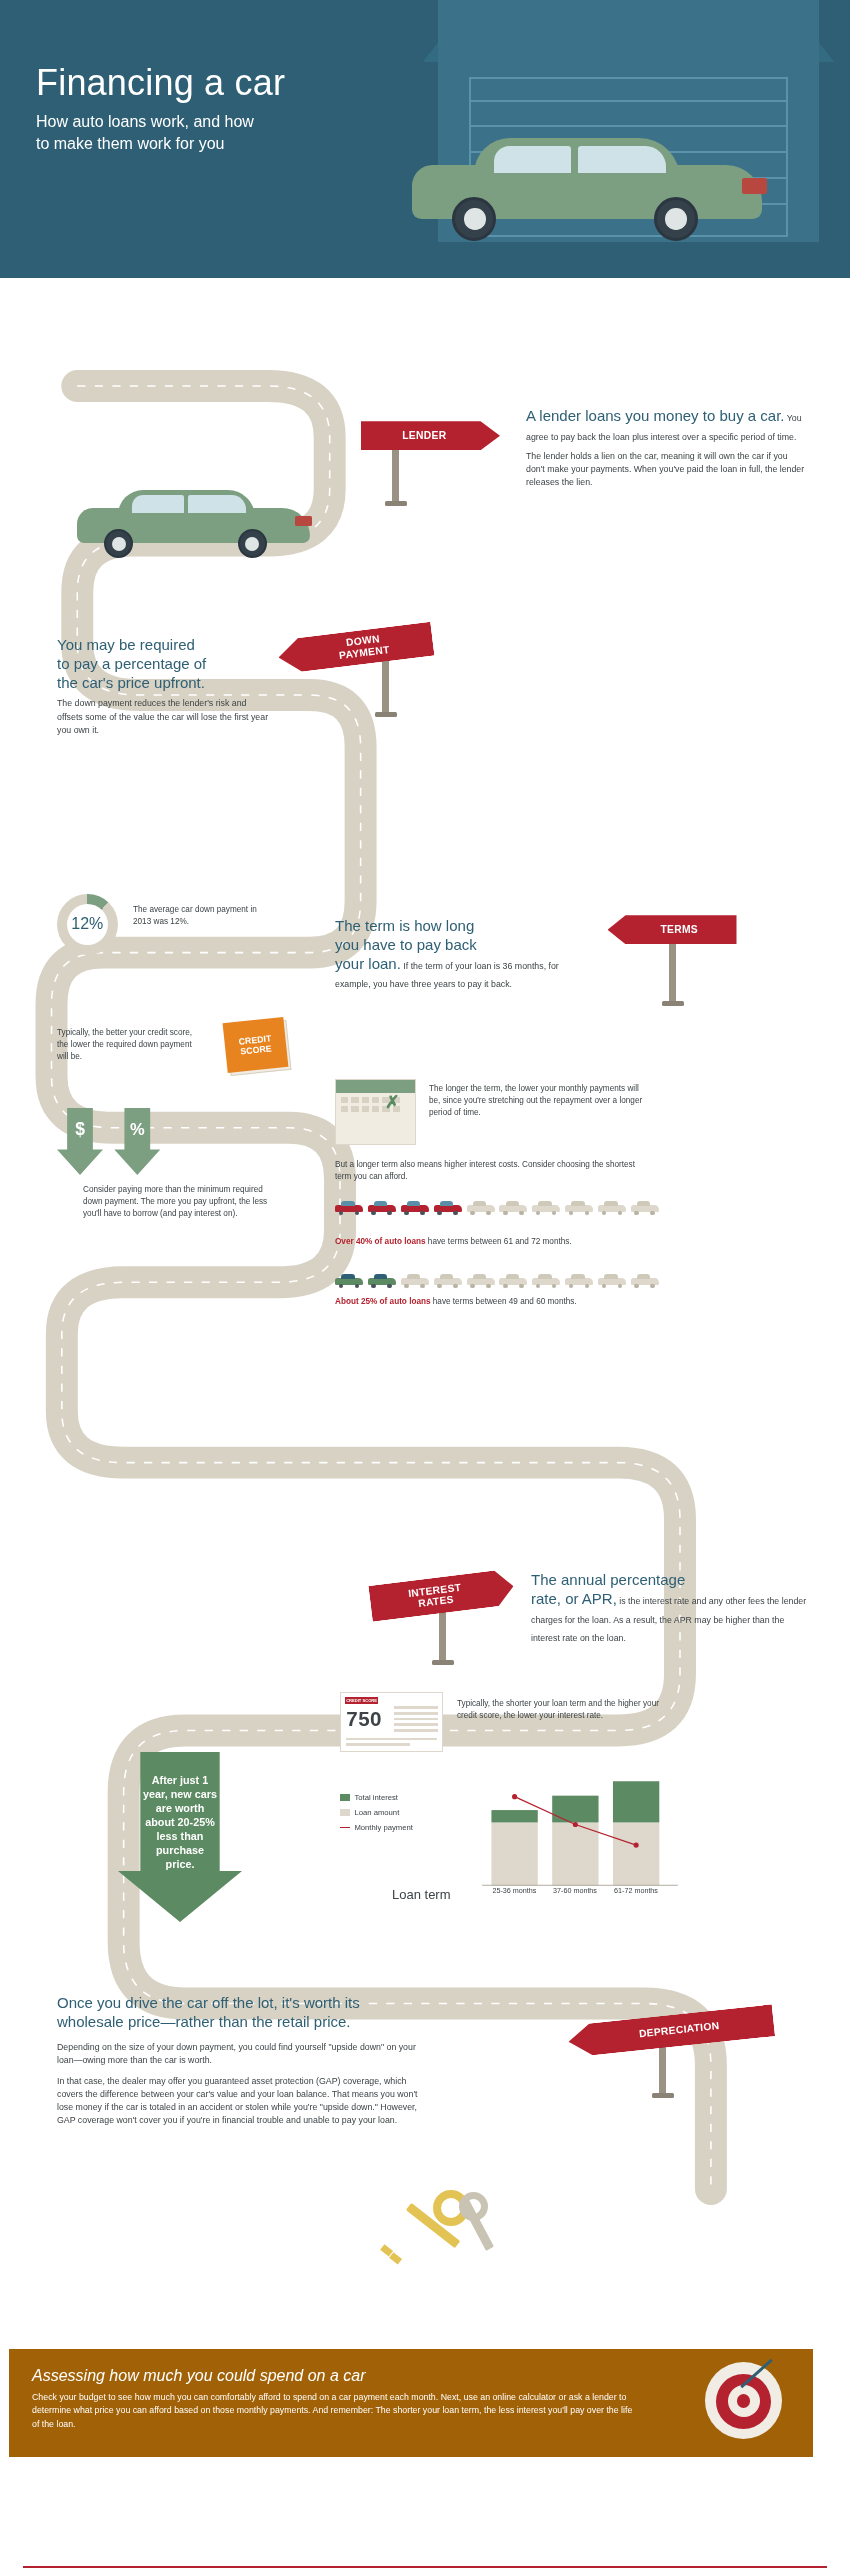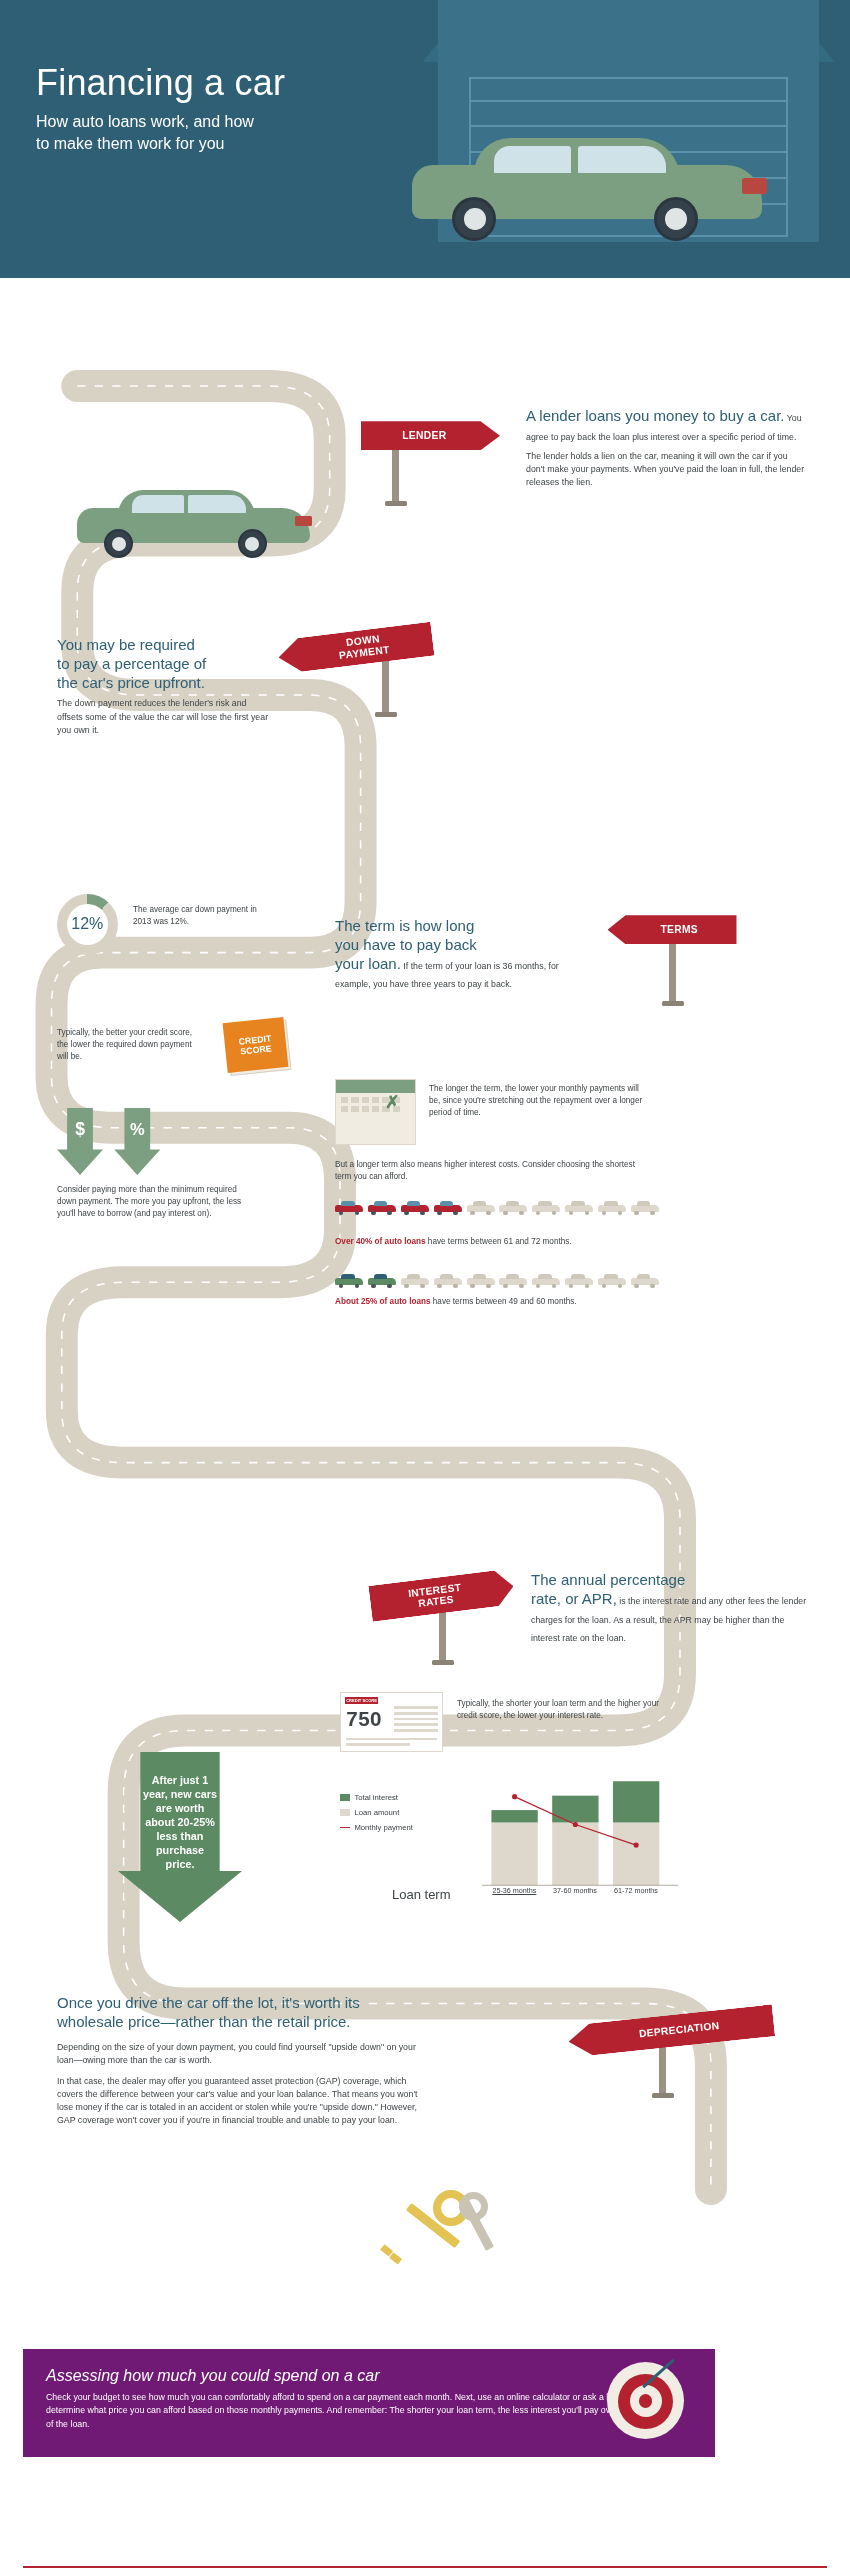"Consider paying more than the" div.small-text { margin-left: none -> 26px }
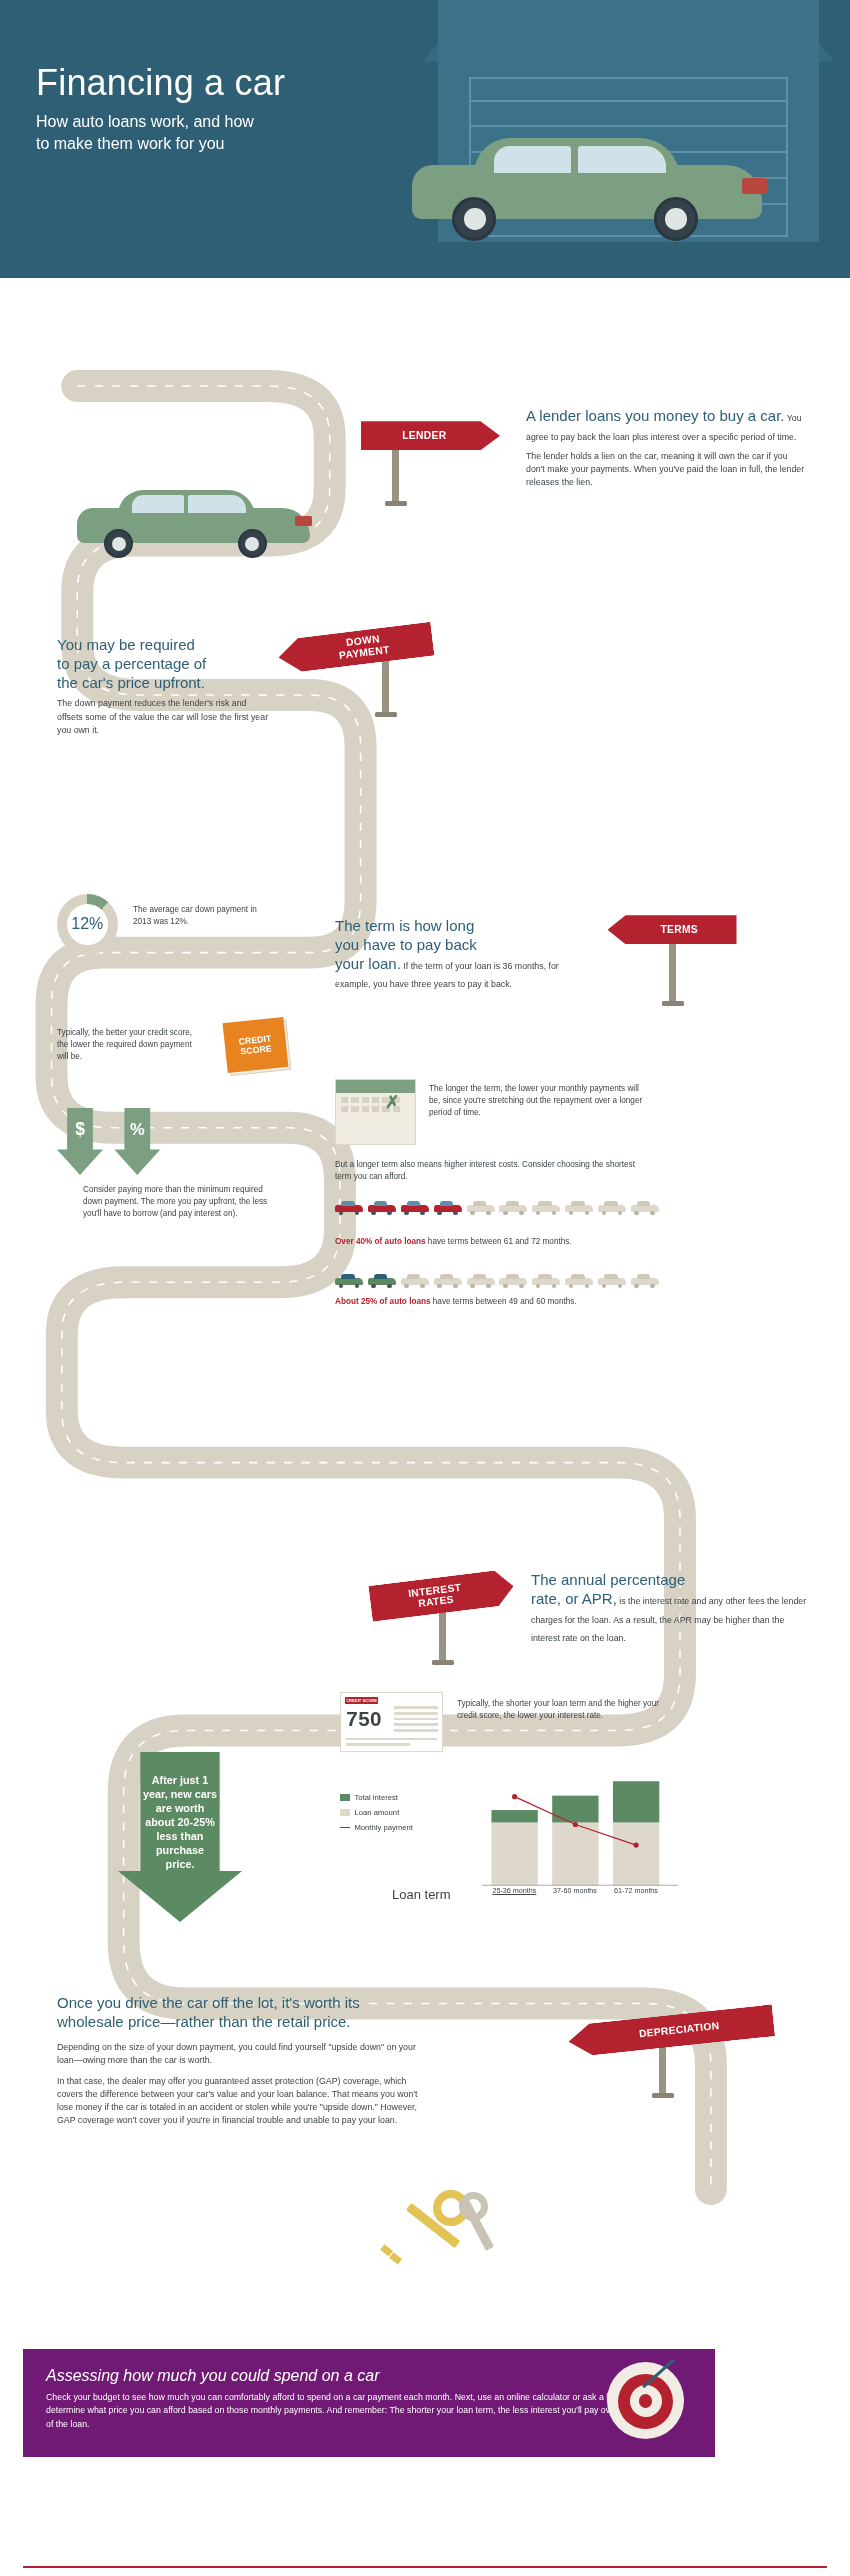"25-36 months" div { text-decoration: underline -> none }
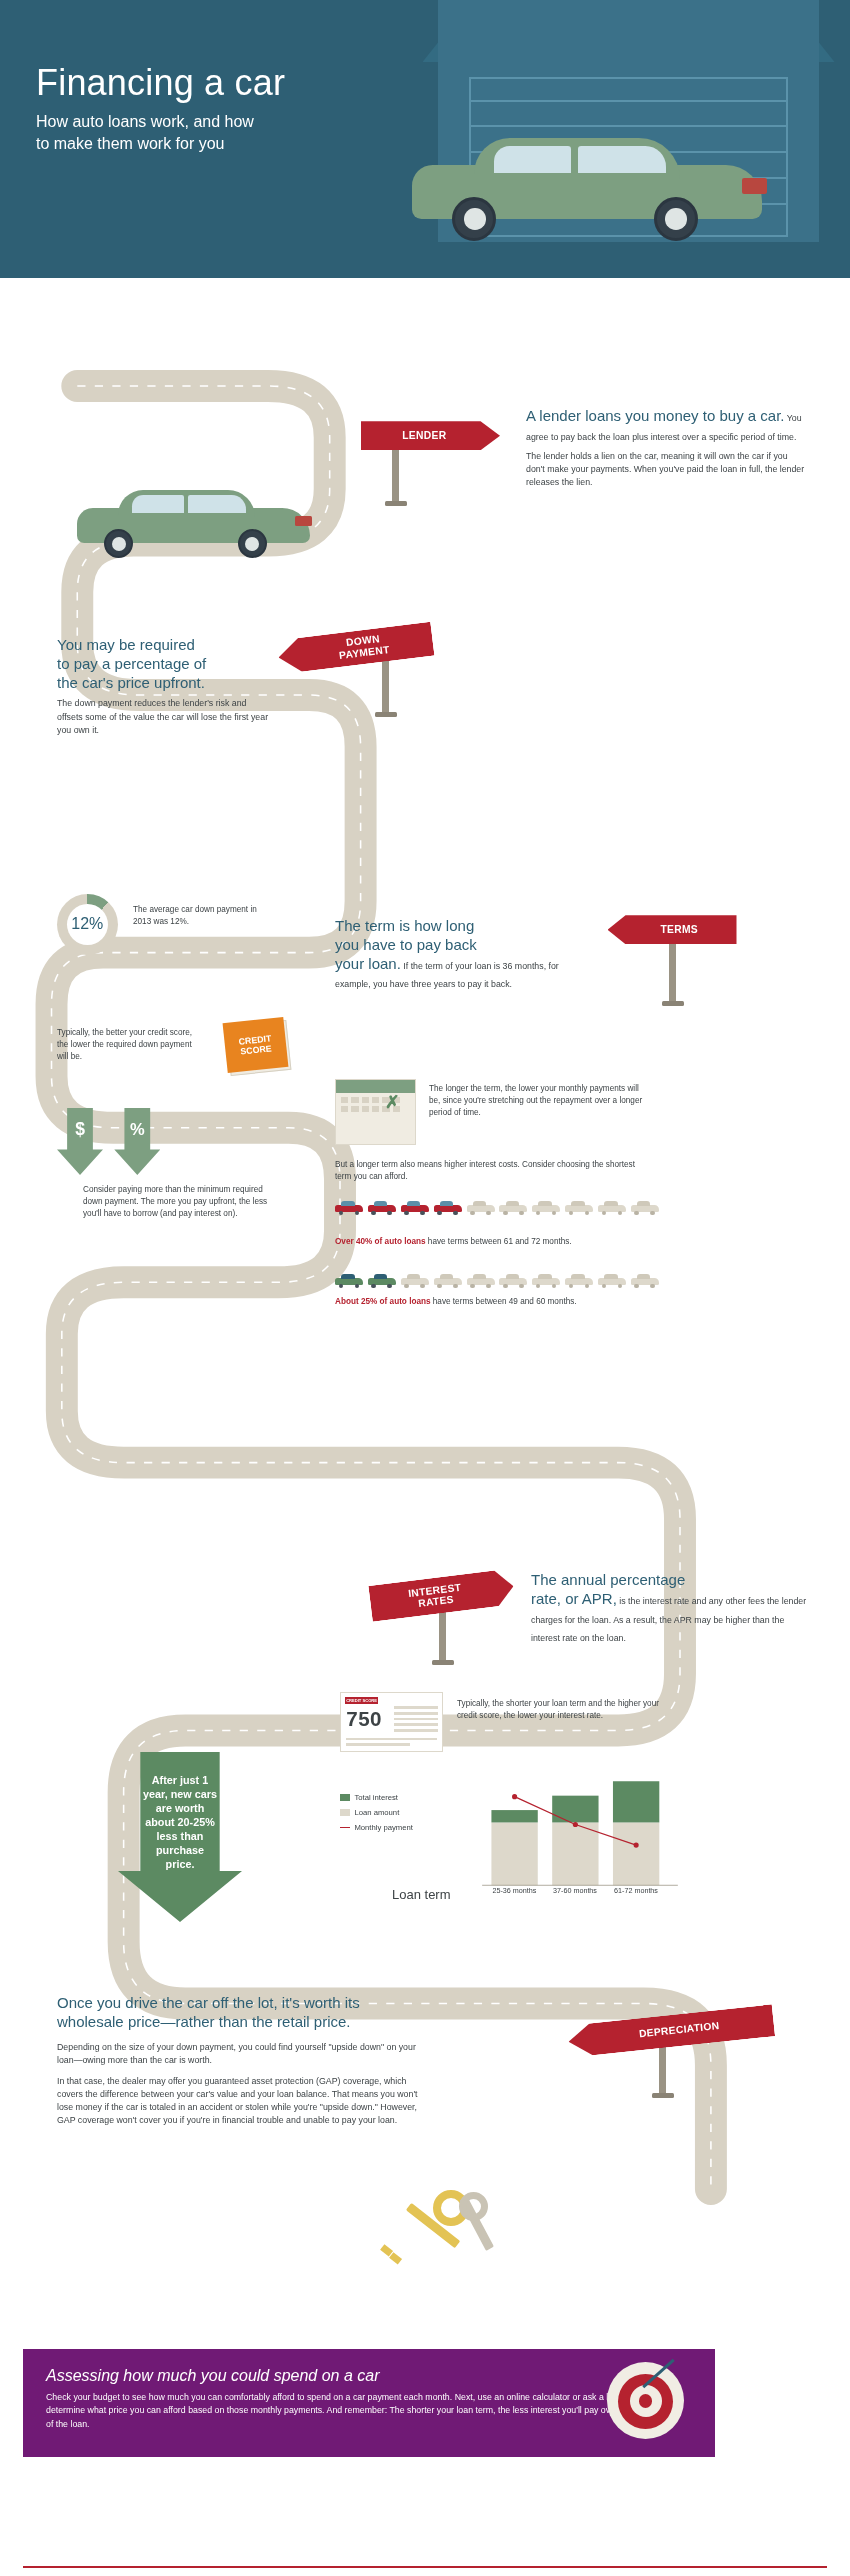"Assessing how much you could" .cta { background: #701a75 -> #a16207; left: 23px -> 9px; width: 692px -> 804px }
